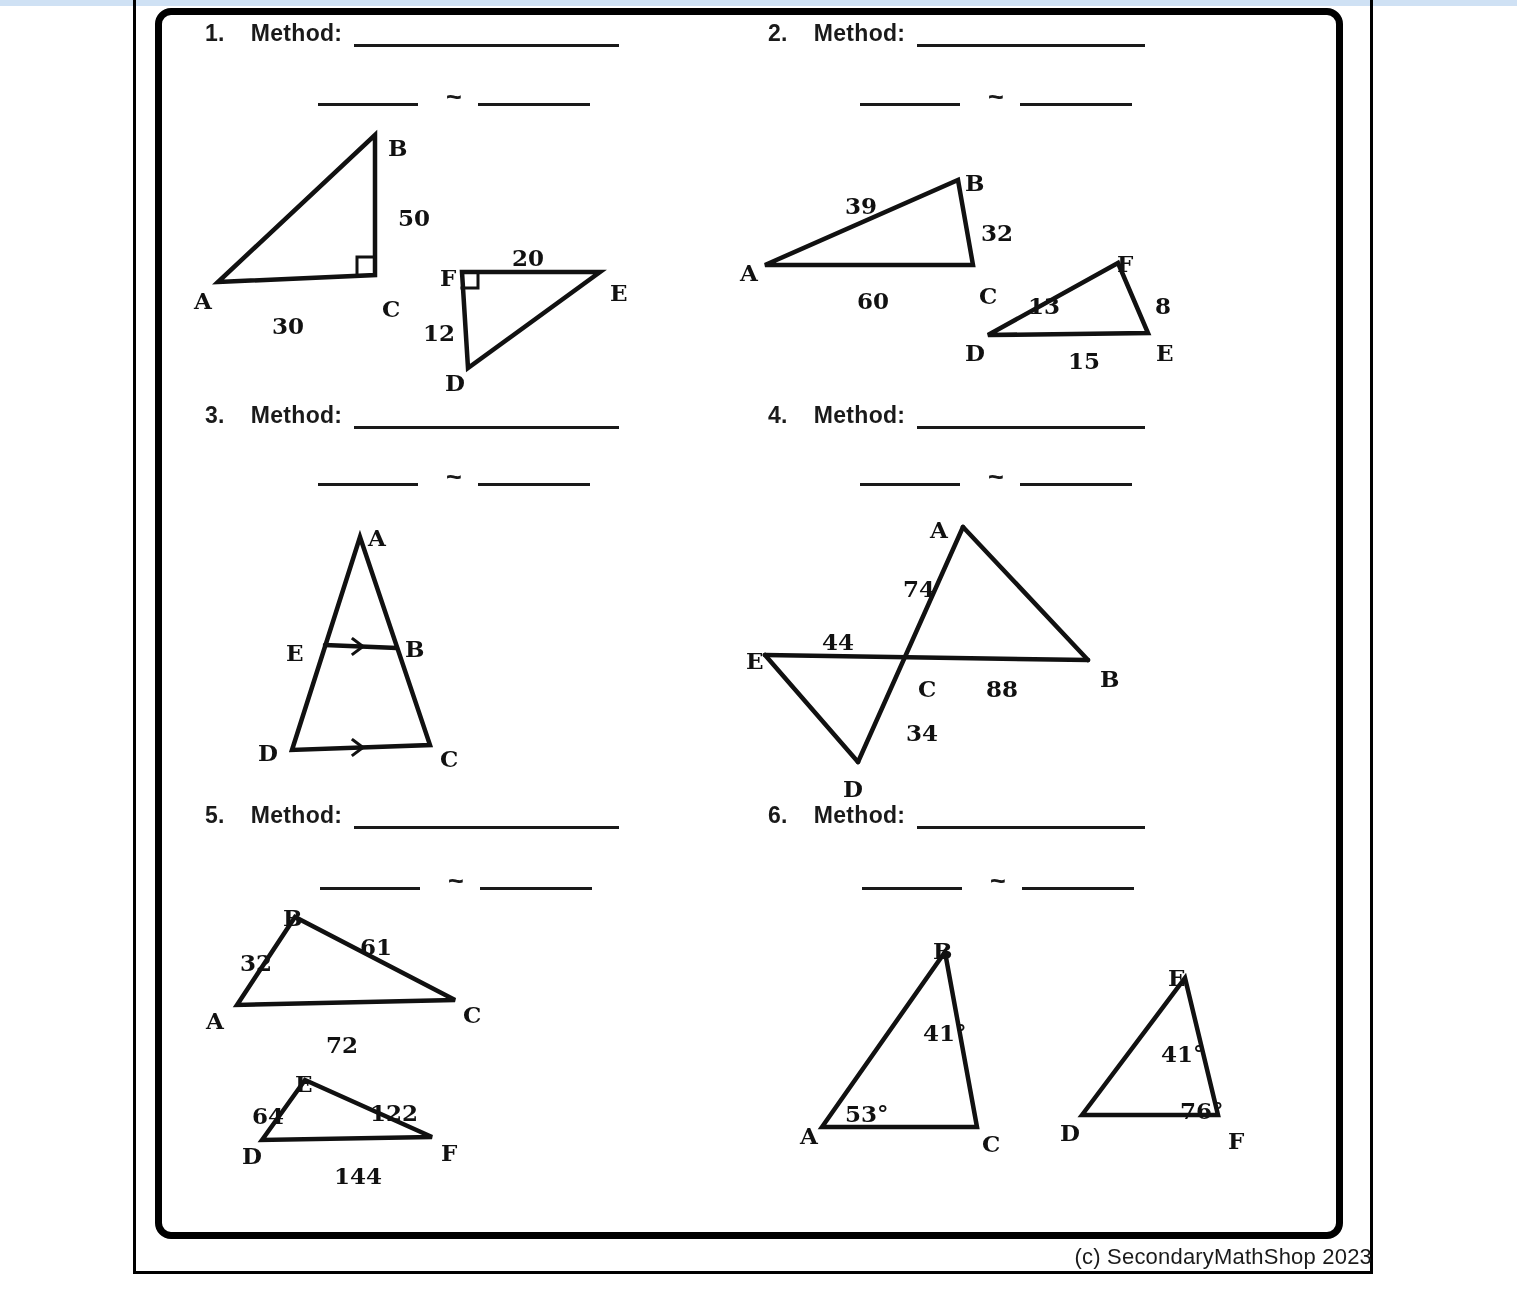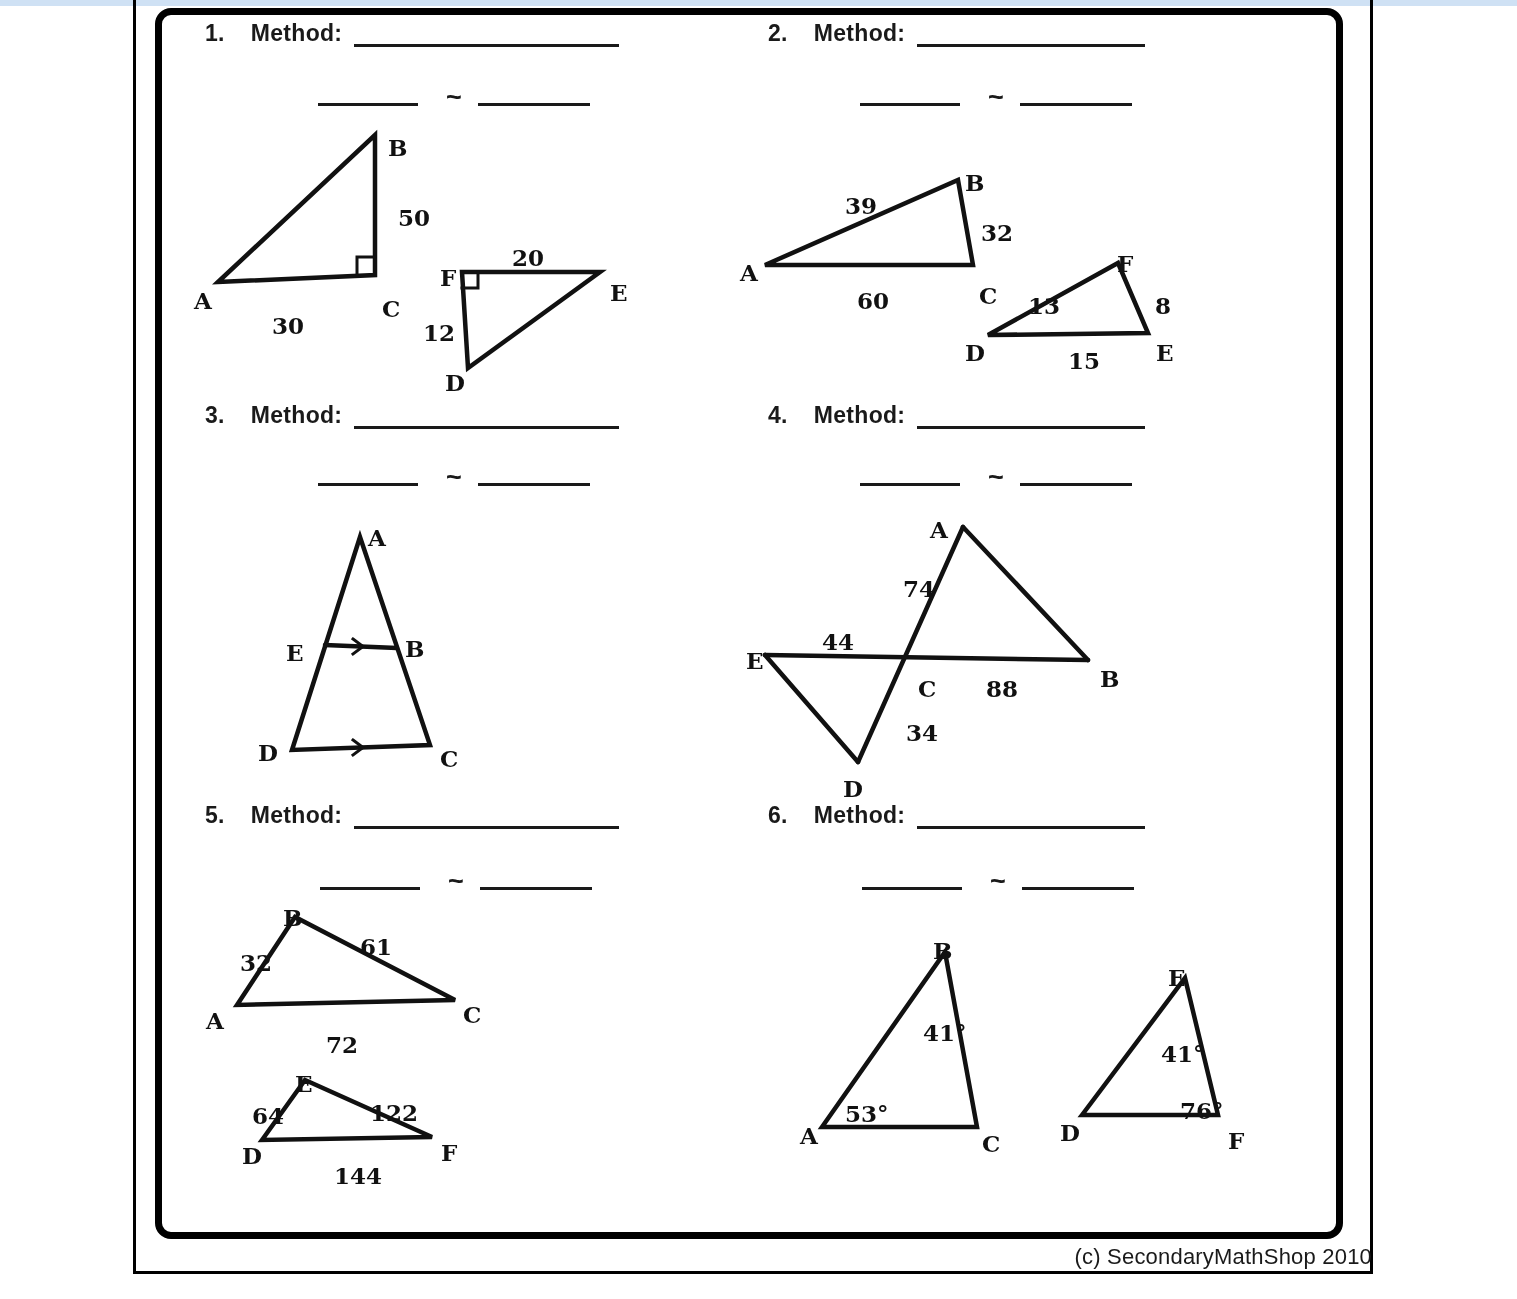"(c) SecondaryMathShop 2010" div.footer { text: 2010 -> 2023 }
